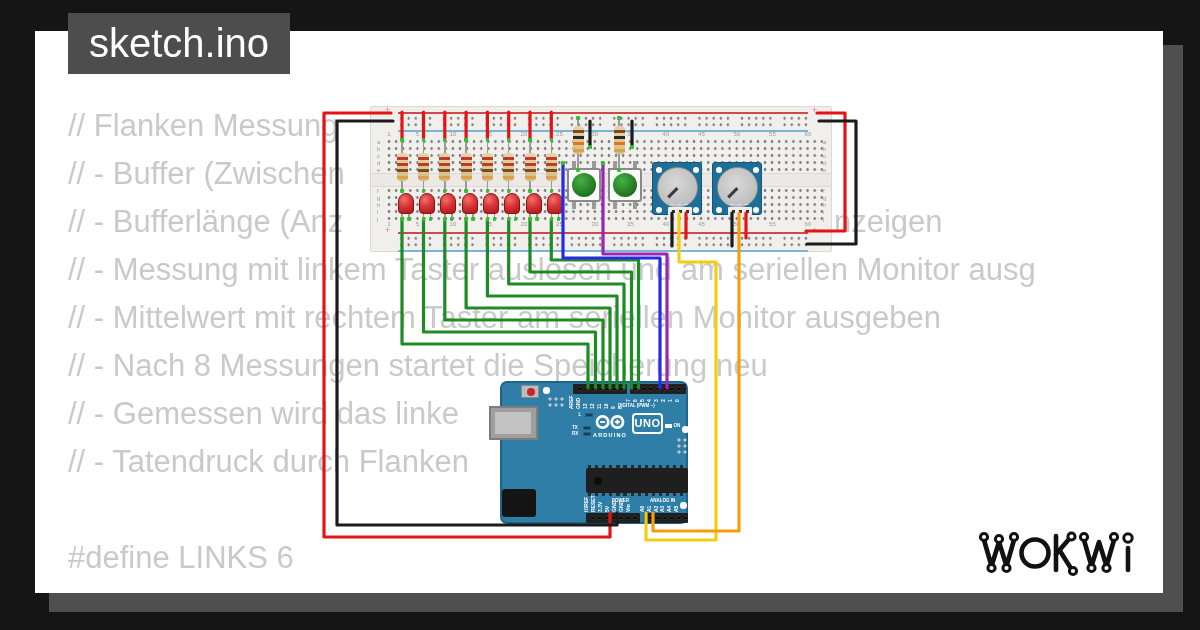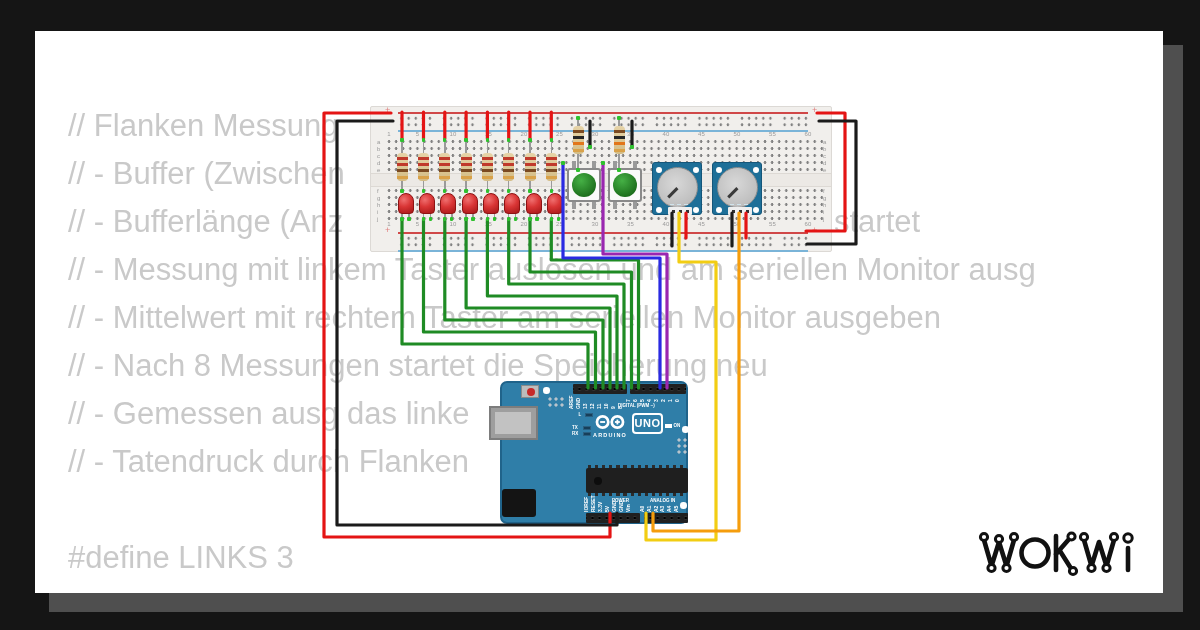"sketch.ino" div { html: none -> <div> <span>sketch.ino</span> </div> }
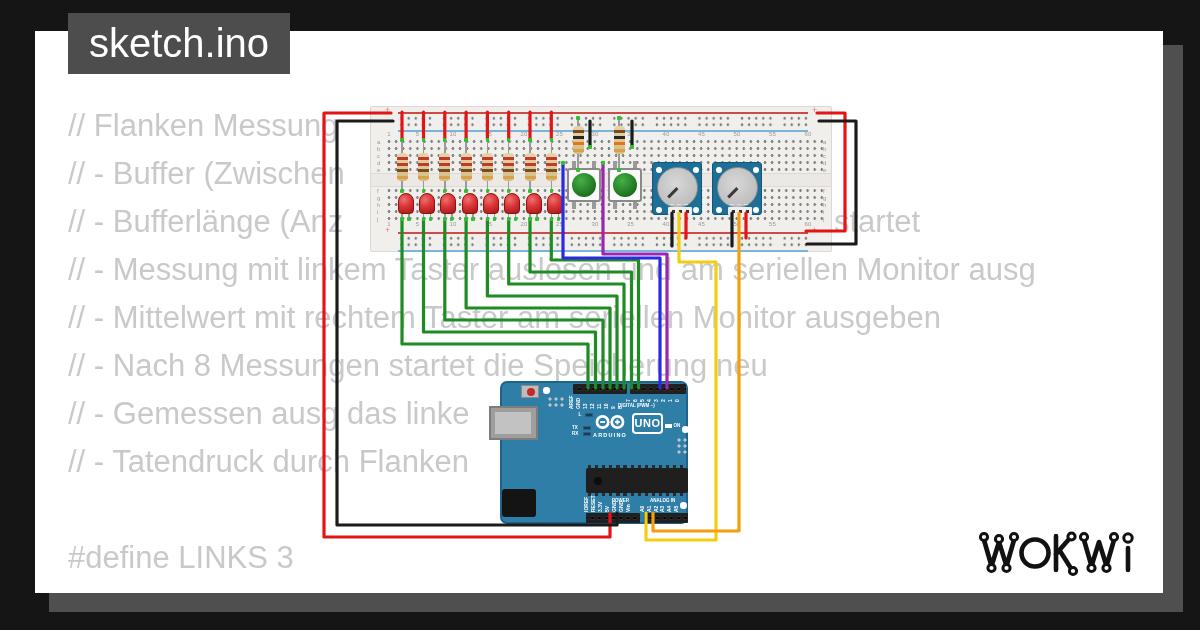"startet" div.code-seg { text: startet -> nzeigen }
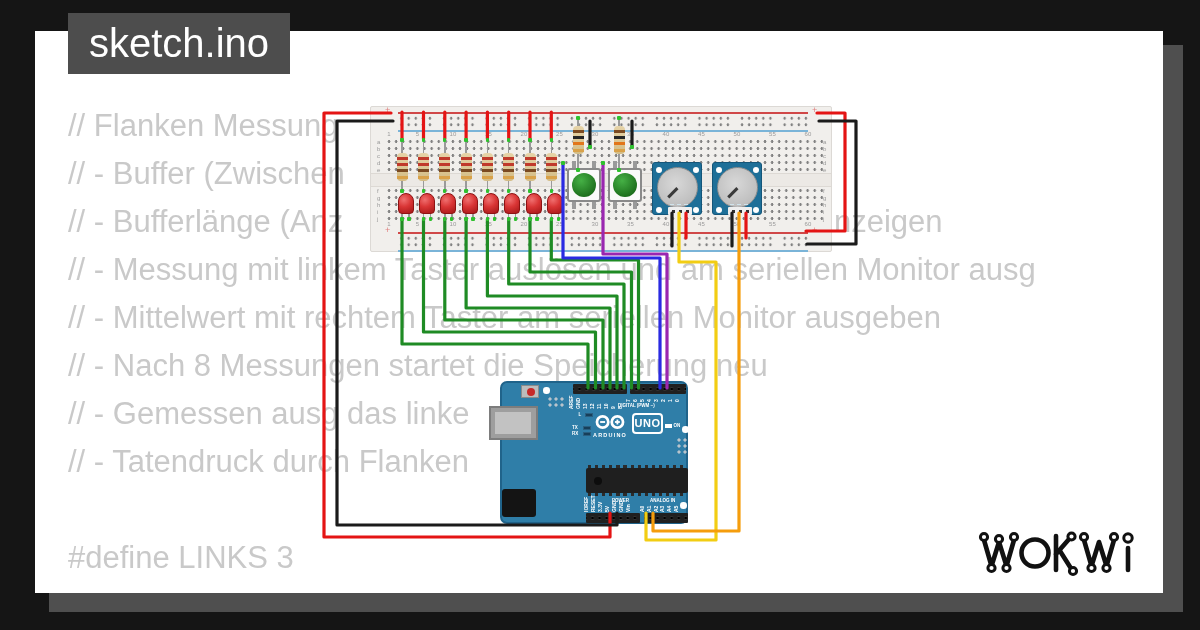"// - Gemessen ausg das" div.code-seg { text: ausg -> wird }
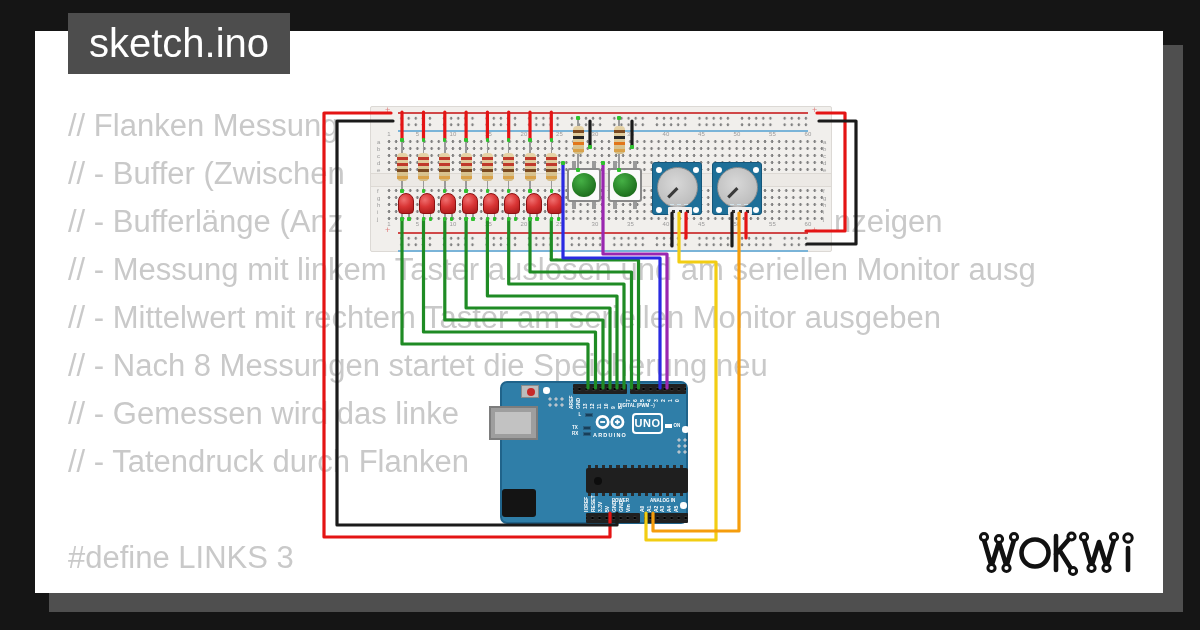"#define LINKS 3" div.code-seg { text: 3 -> 6 }
